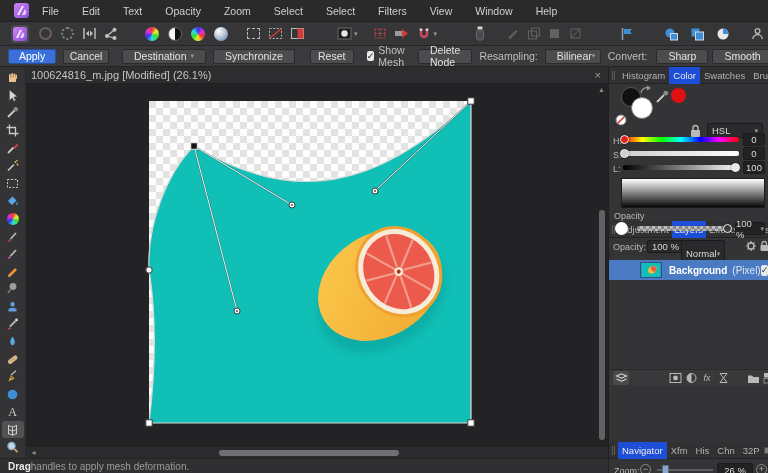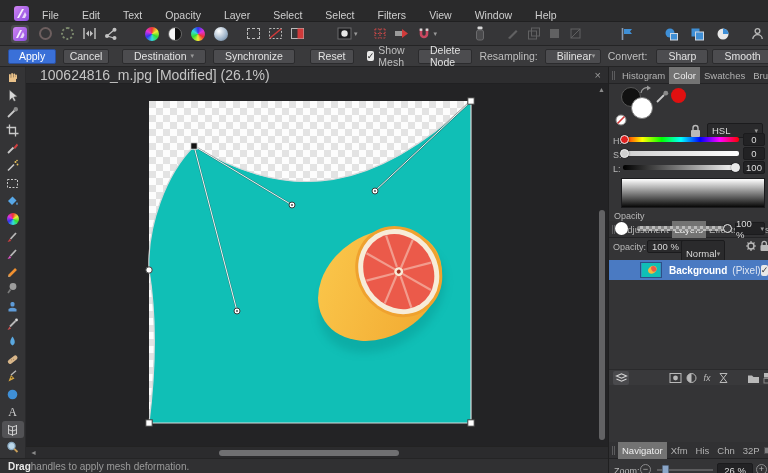"File" .menubar { align-items: flex-end -> center }
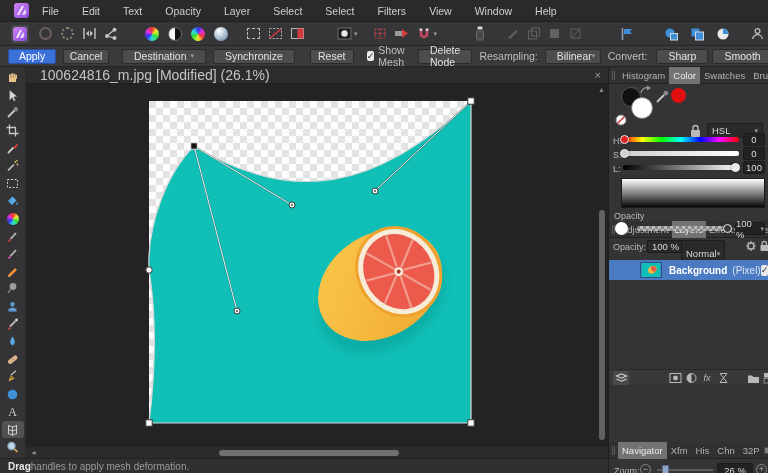"Layer" div.menuitem { text: Layer -> Zoom }
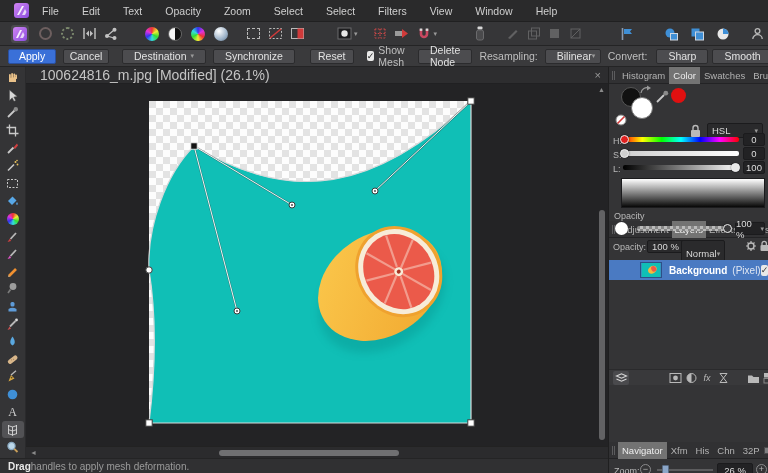"100624816_m.jpg [Modified] (26.1%)" .tabttl { font-size: 14px -> 11px; margin-left: 14px -> 5px }
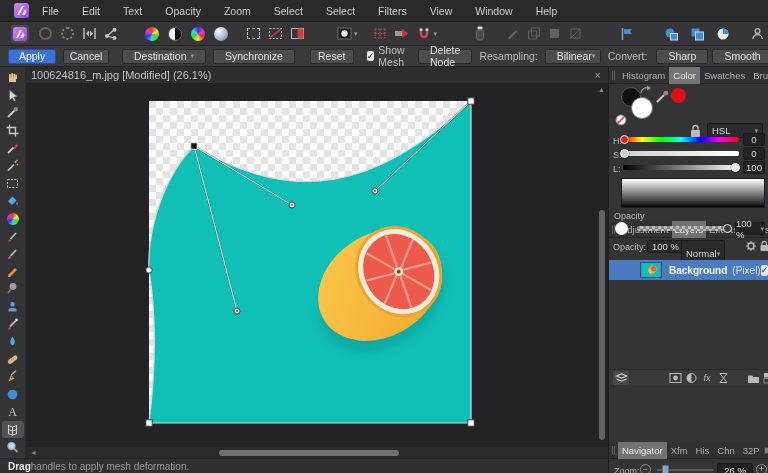"Color" .ptab.active { background: #737373 -> #1d4ed8 }
